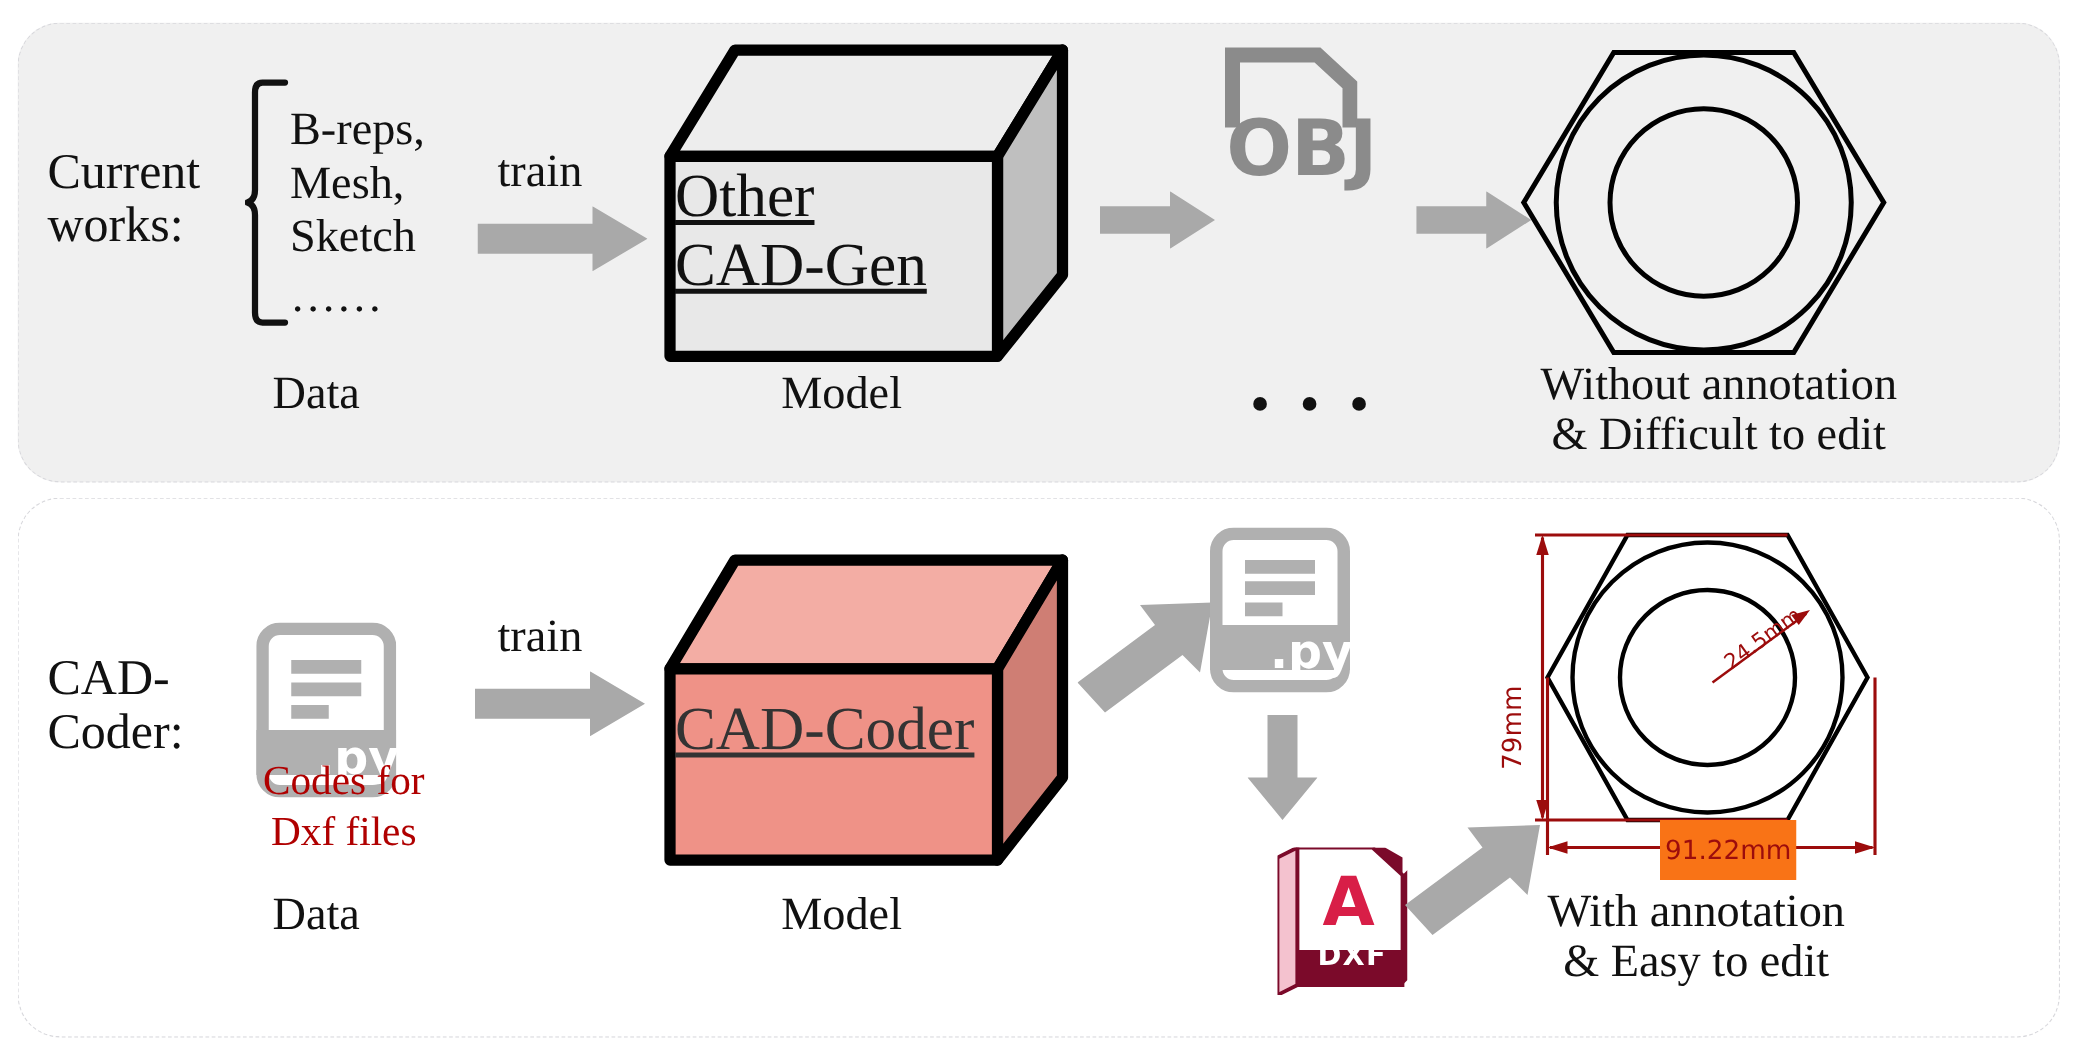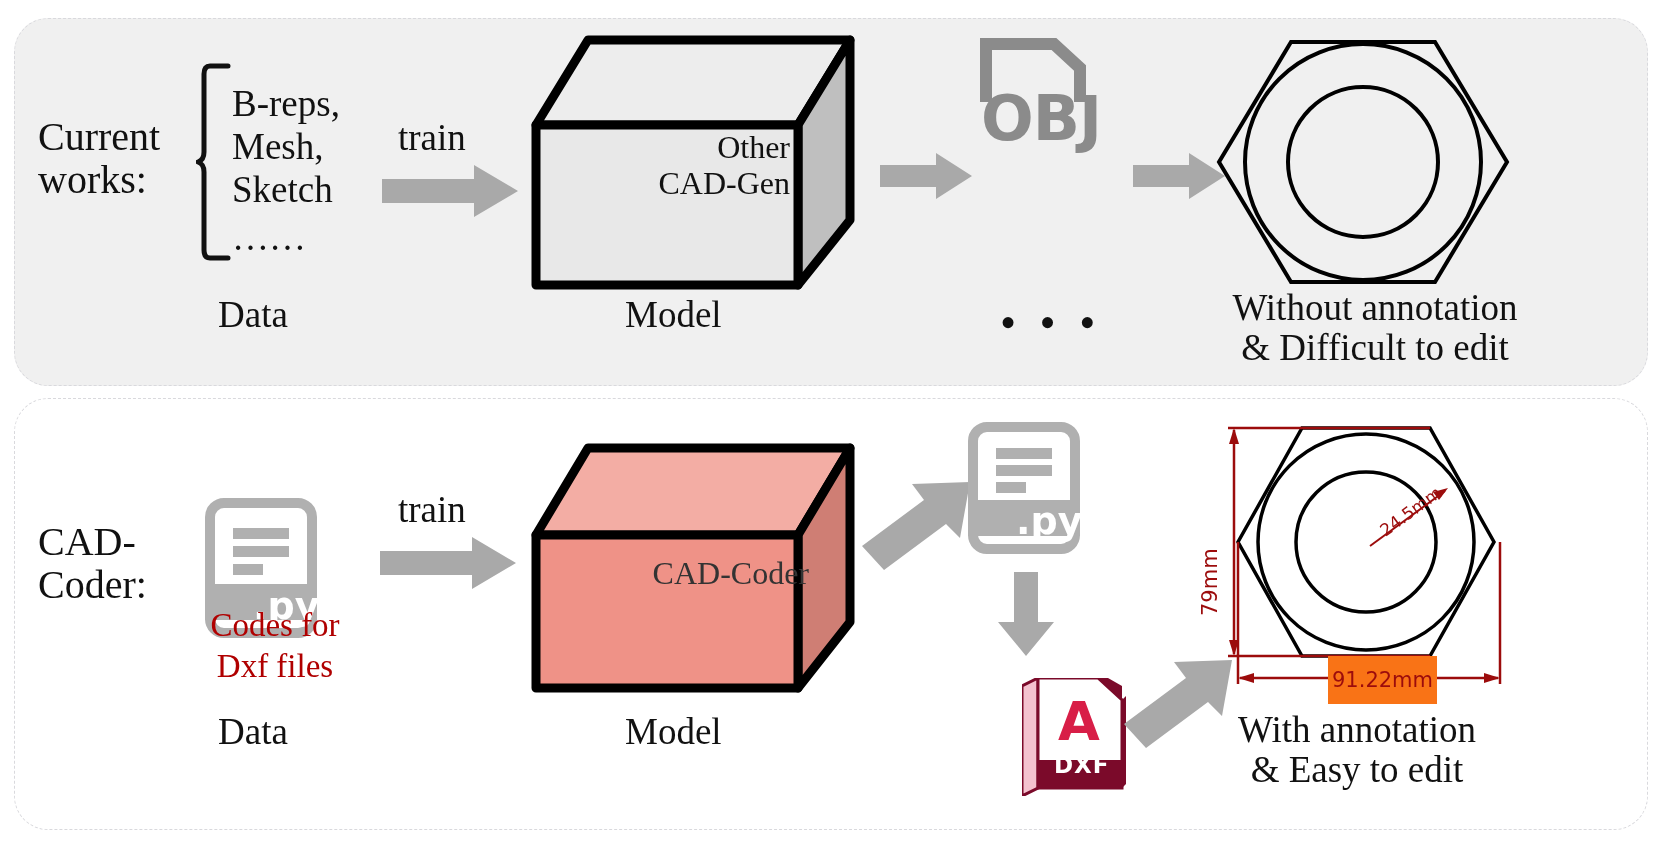"Other" .box-label { font-size: 32px -> 49px; text-align: right -> left; text-decoration: none -> underline }
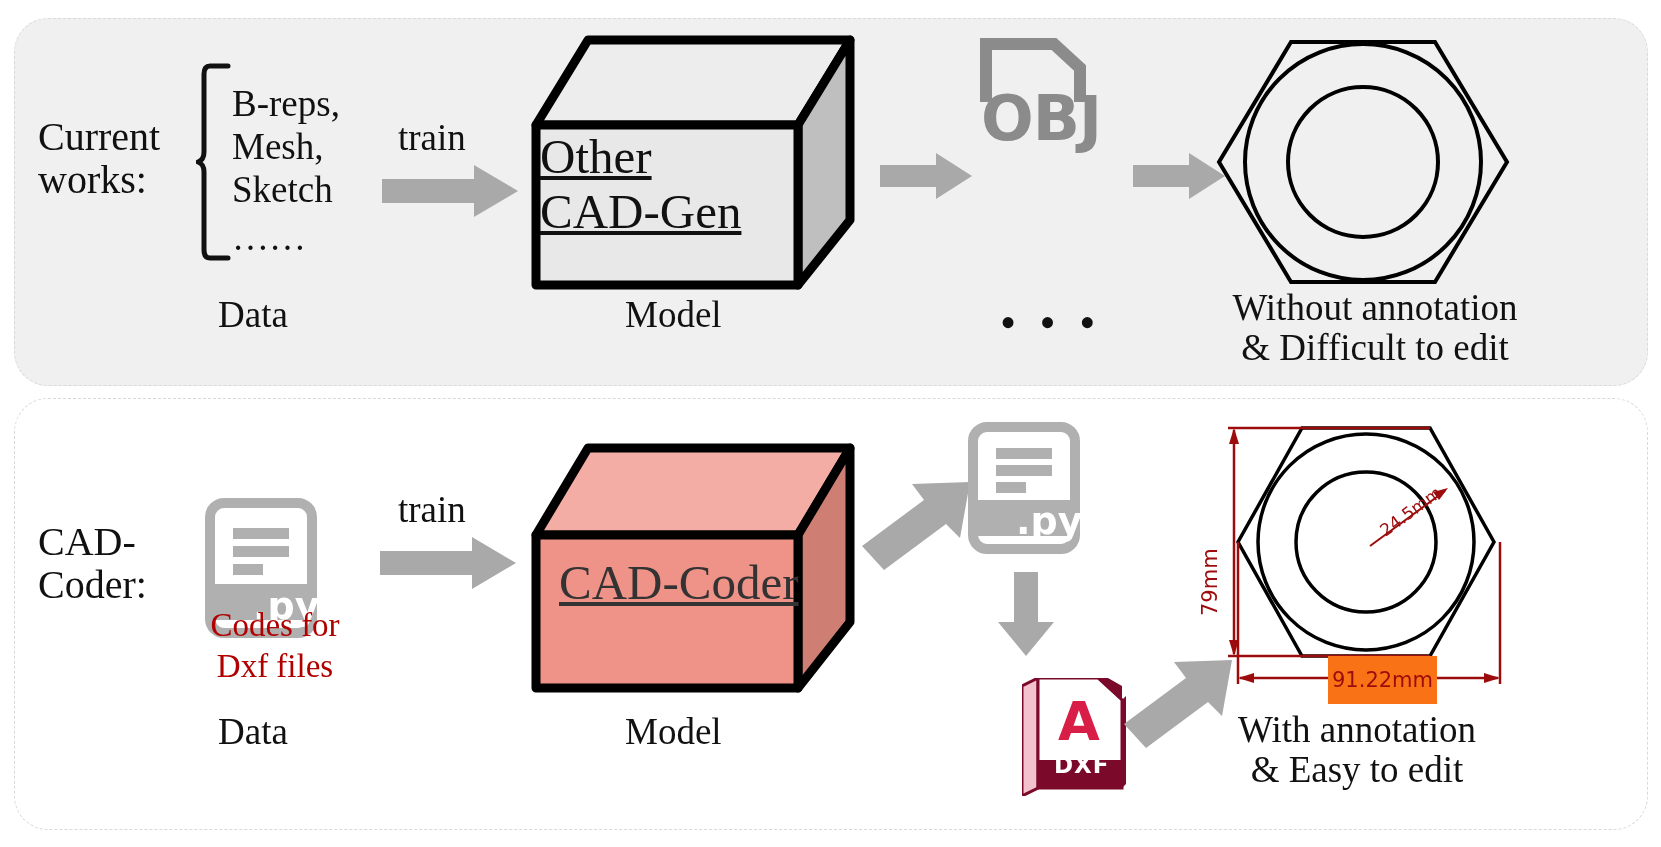"CAD-Coder" div.box-label { margin-left: 19px -> none }
